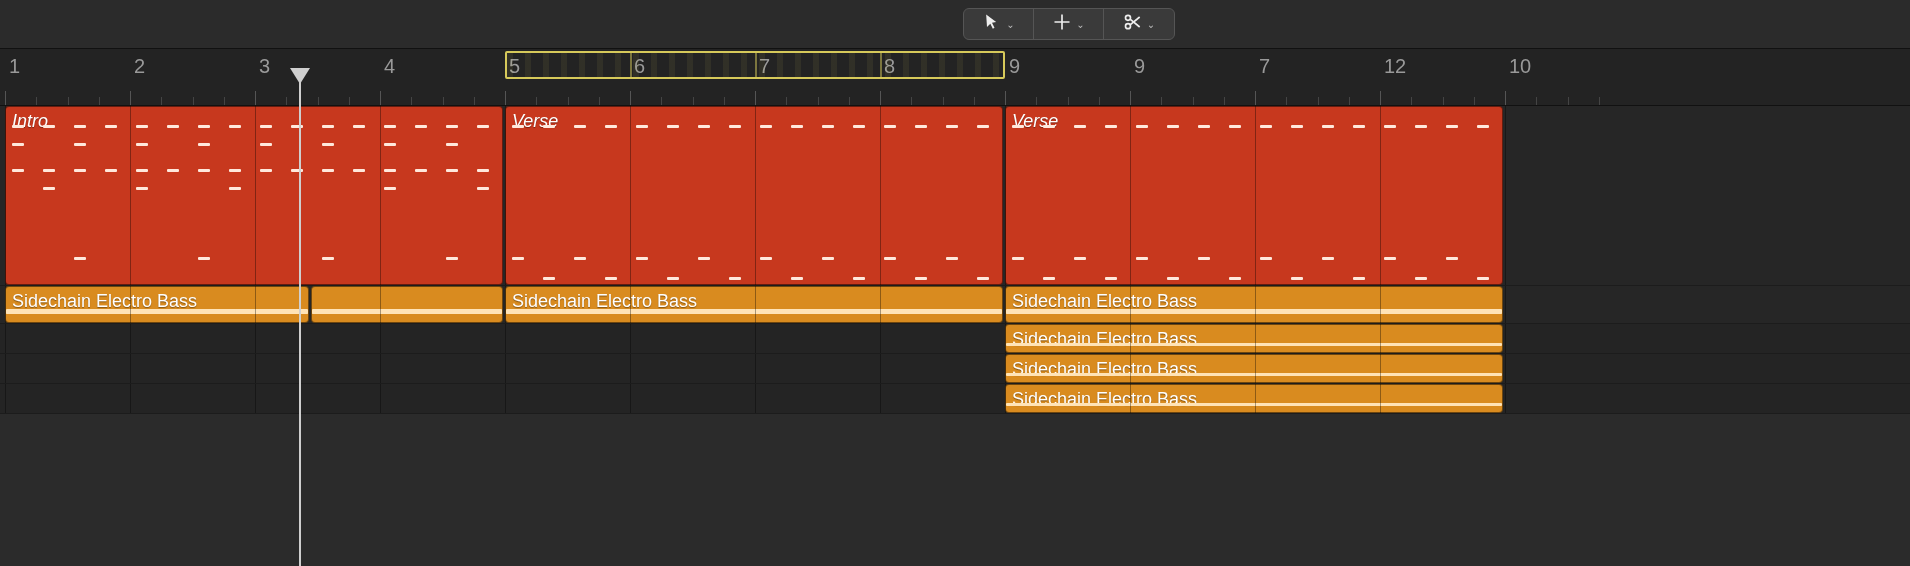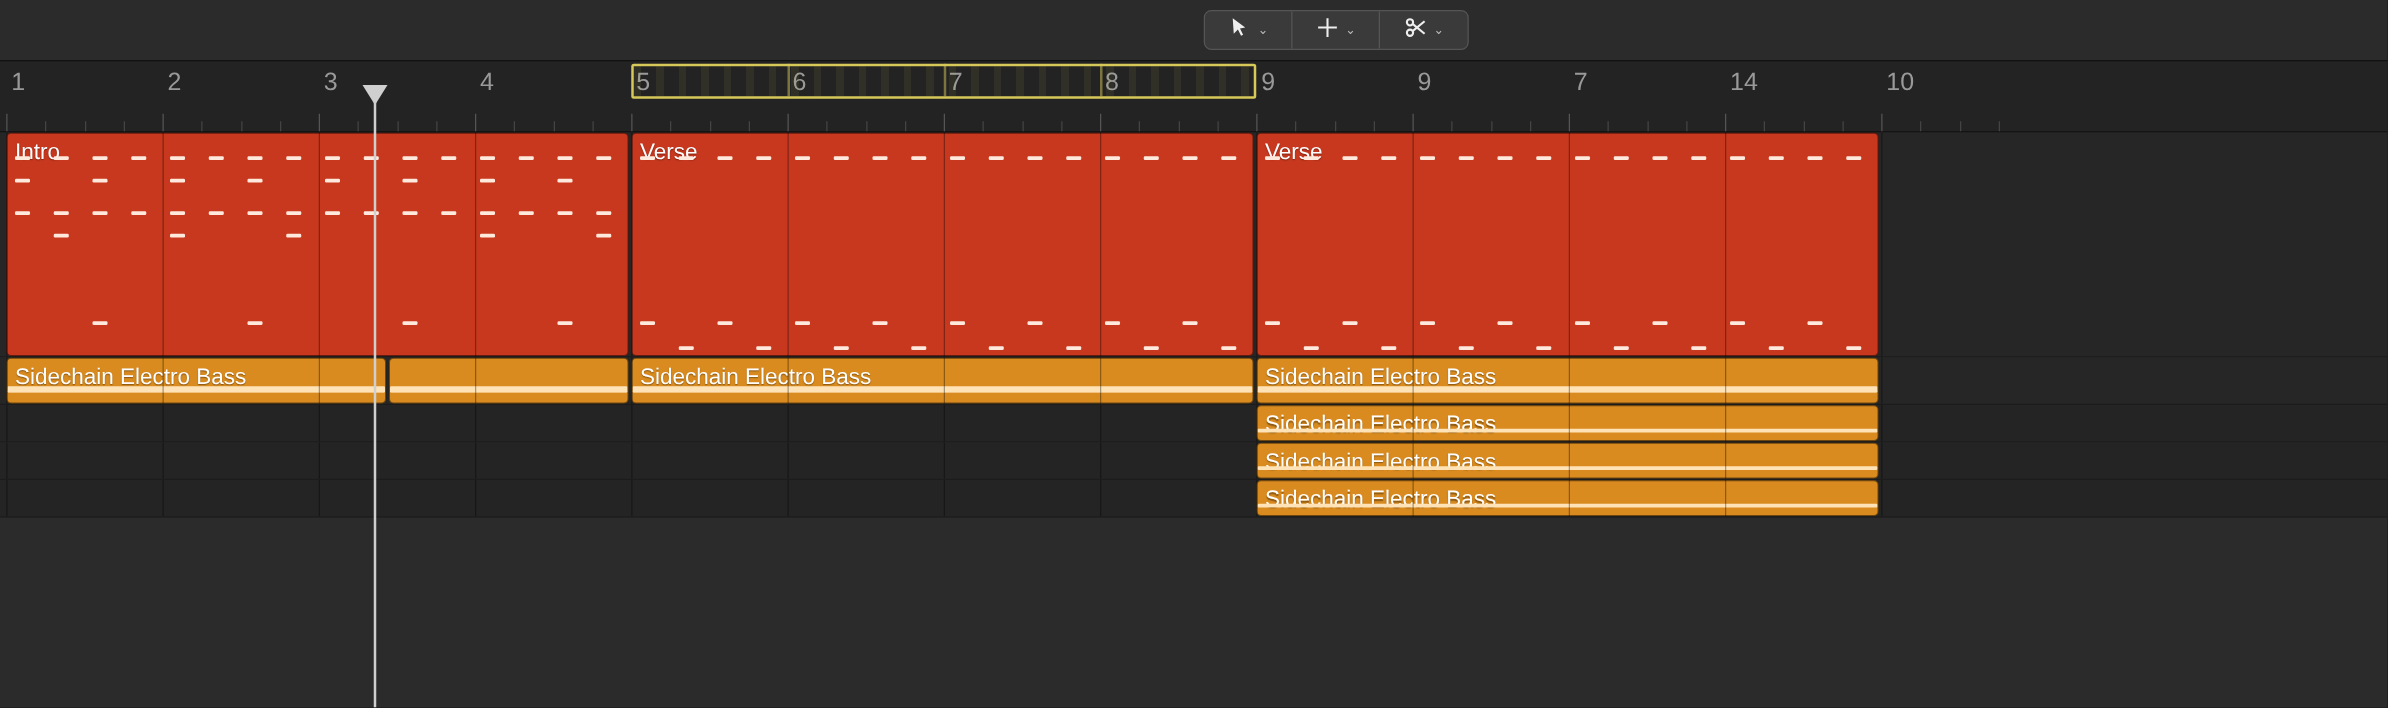"14" div.bar-label { text: 14 -> 12 }
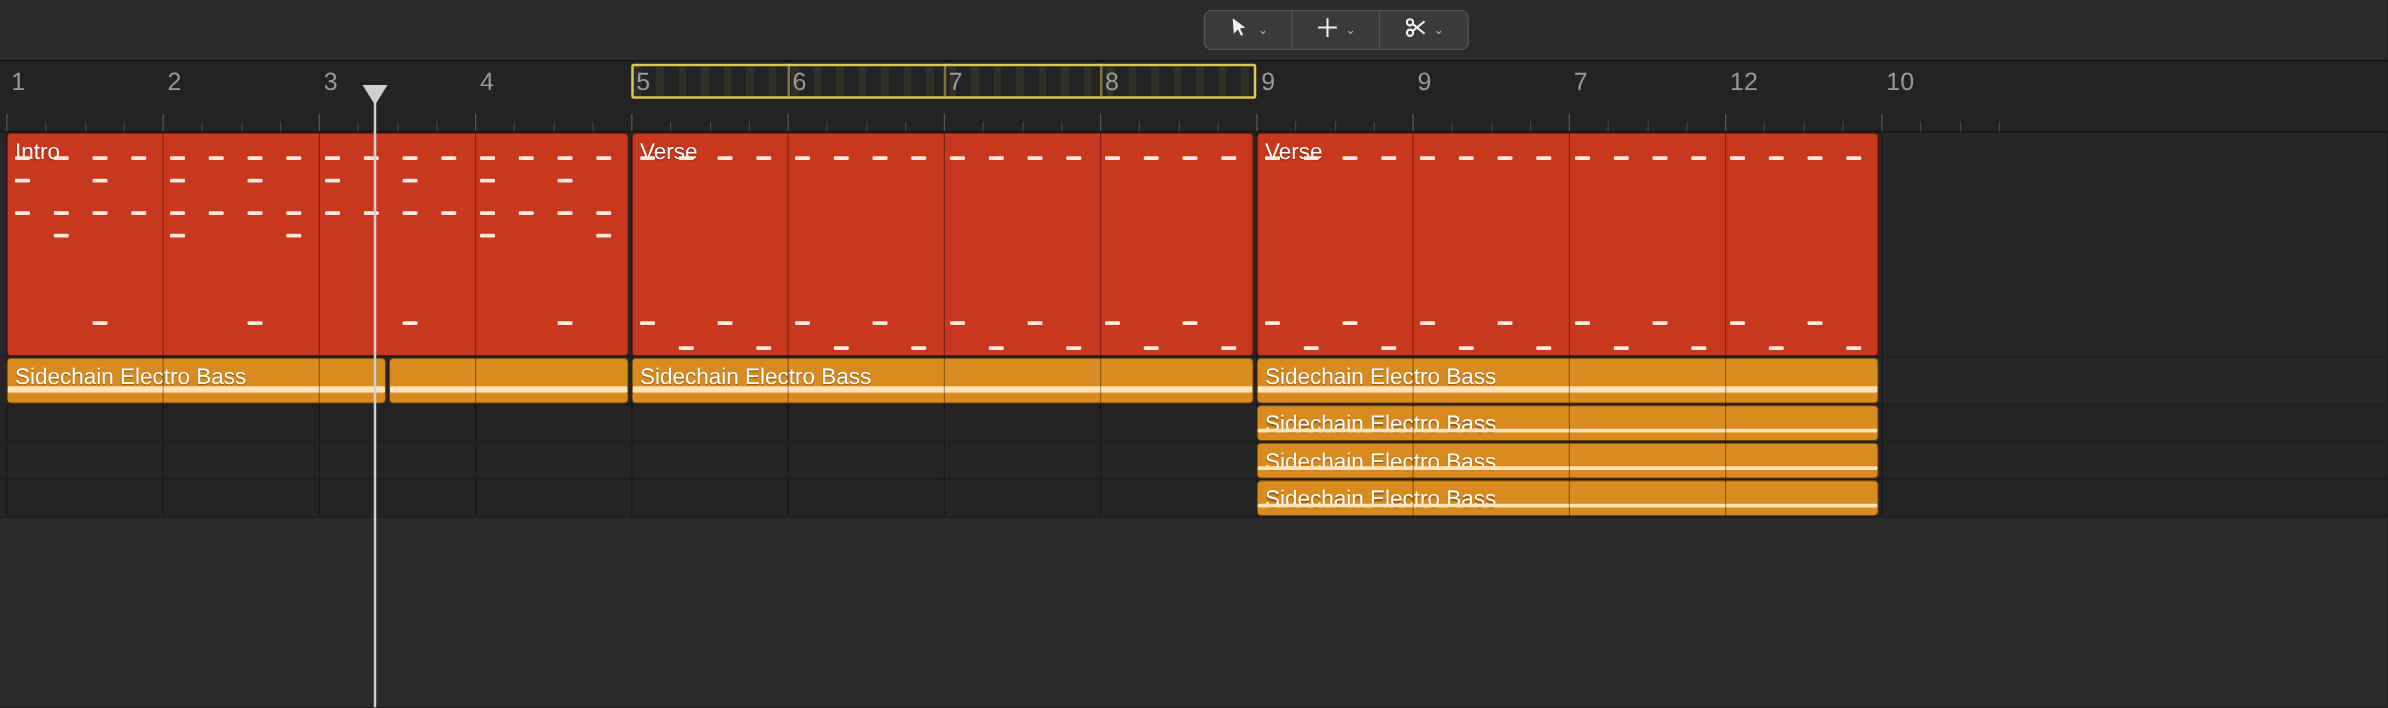"Intro" .lane.midi { font-style: none -> italic }
